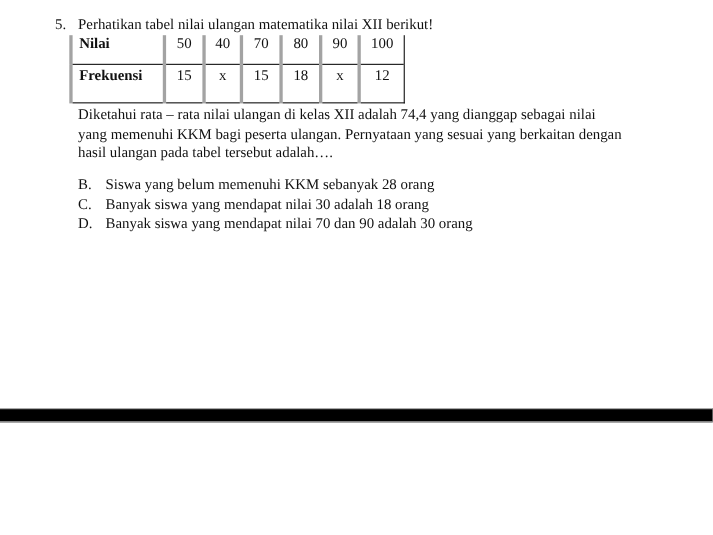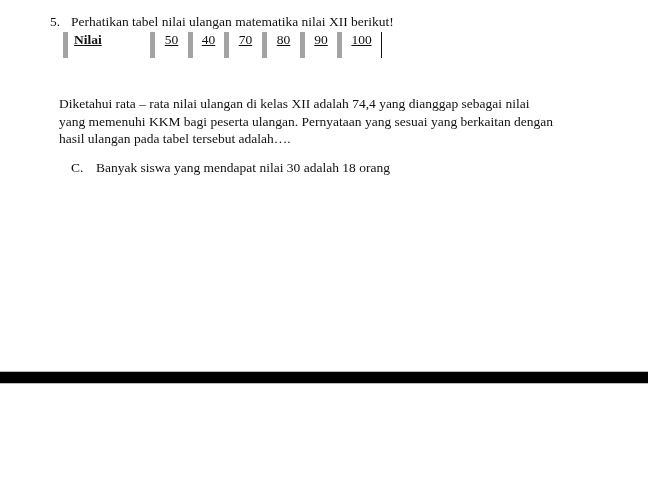"Nilai" .tbl td { border-left: 5px solid #a3a3a3 -> 3px solid #a3a3a3; text-decoration: underline -> none }
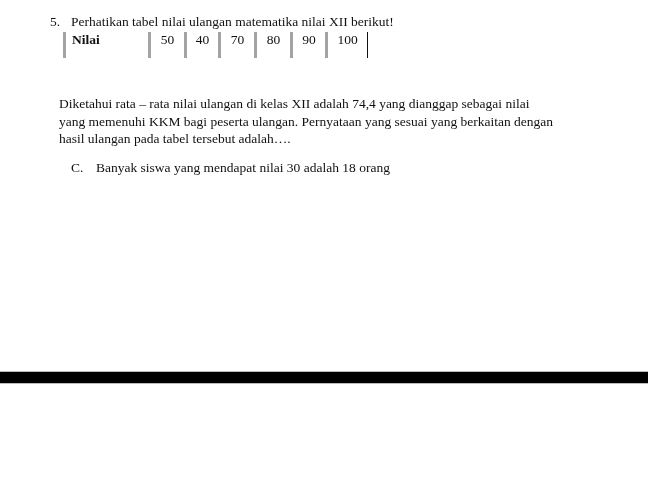"Frekuensi" tr.r2 { html: none -> <tr> <td>Frekuensi</td> <td>15</td> <td>x</td> <td>15</td> <td>18</td> <td>x</td> <td>12</td> </tr> }
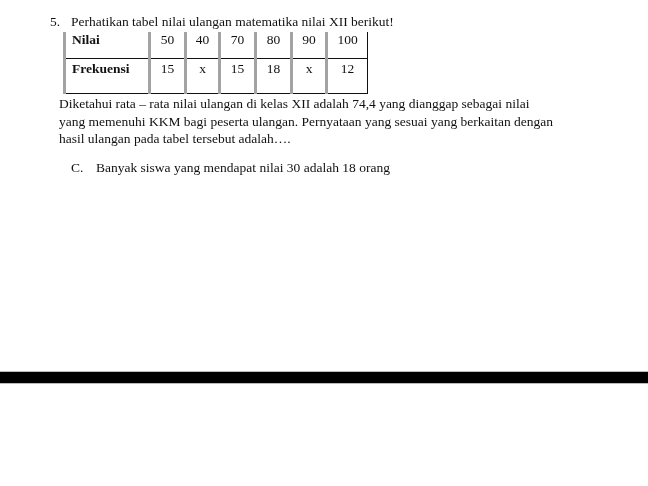"Diketahui rata – rata nilai" .para { left: 59px -> 71px }
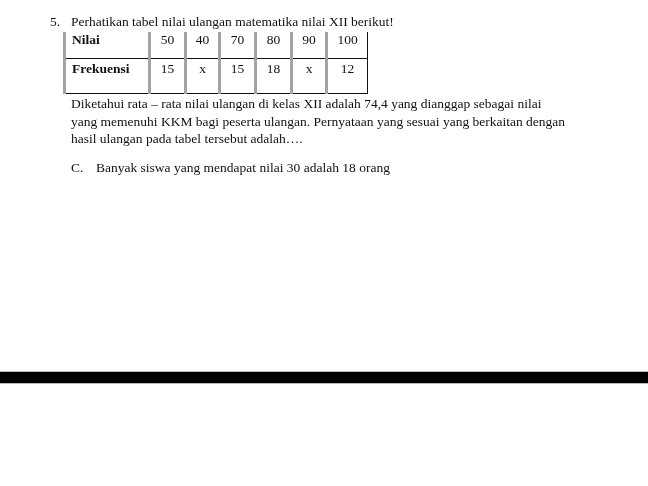"B. Siswa yang belum memenuhi" div.opt { html: none -> <div> <span>B.</span><span>Siswa yang belum memenuhi KKM sebanyak 28 orang</span> </div> }
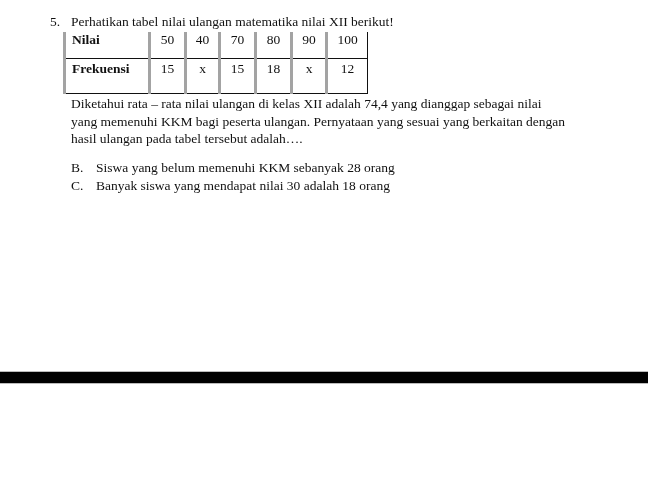"D. Banyak siswa yang mendapat" div.opt { html: none -> <div> <span>D.</span><span>Banyak siswa yang mendapat nilai 70 dan 90 adalah 30 orang</span> </div> }
